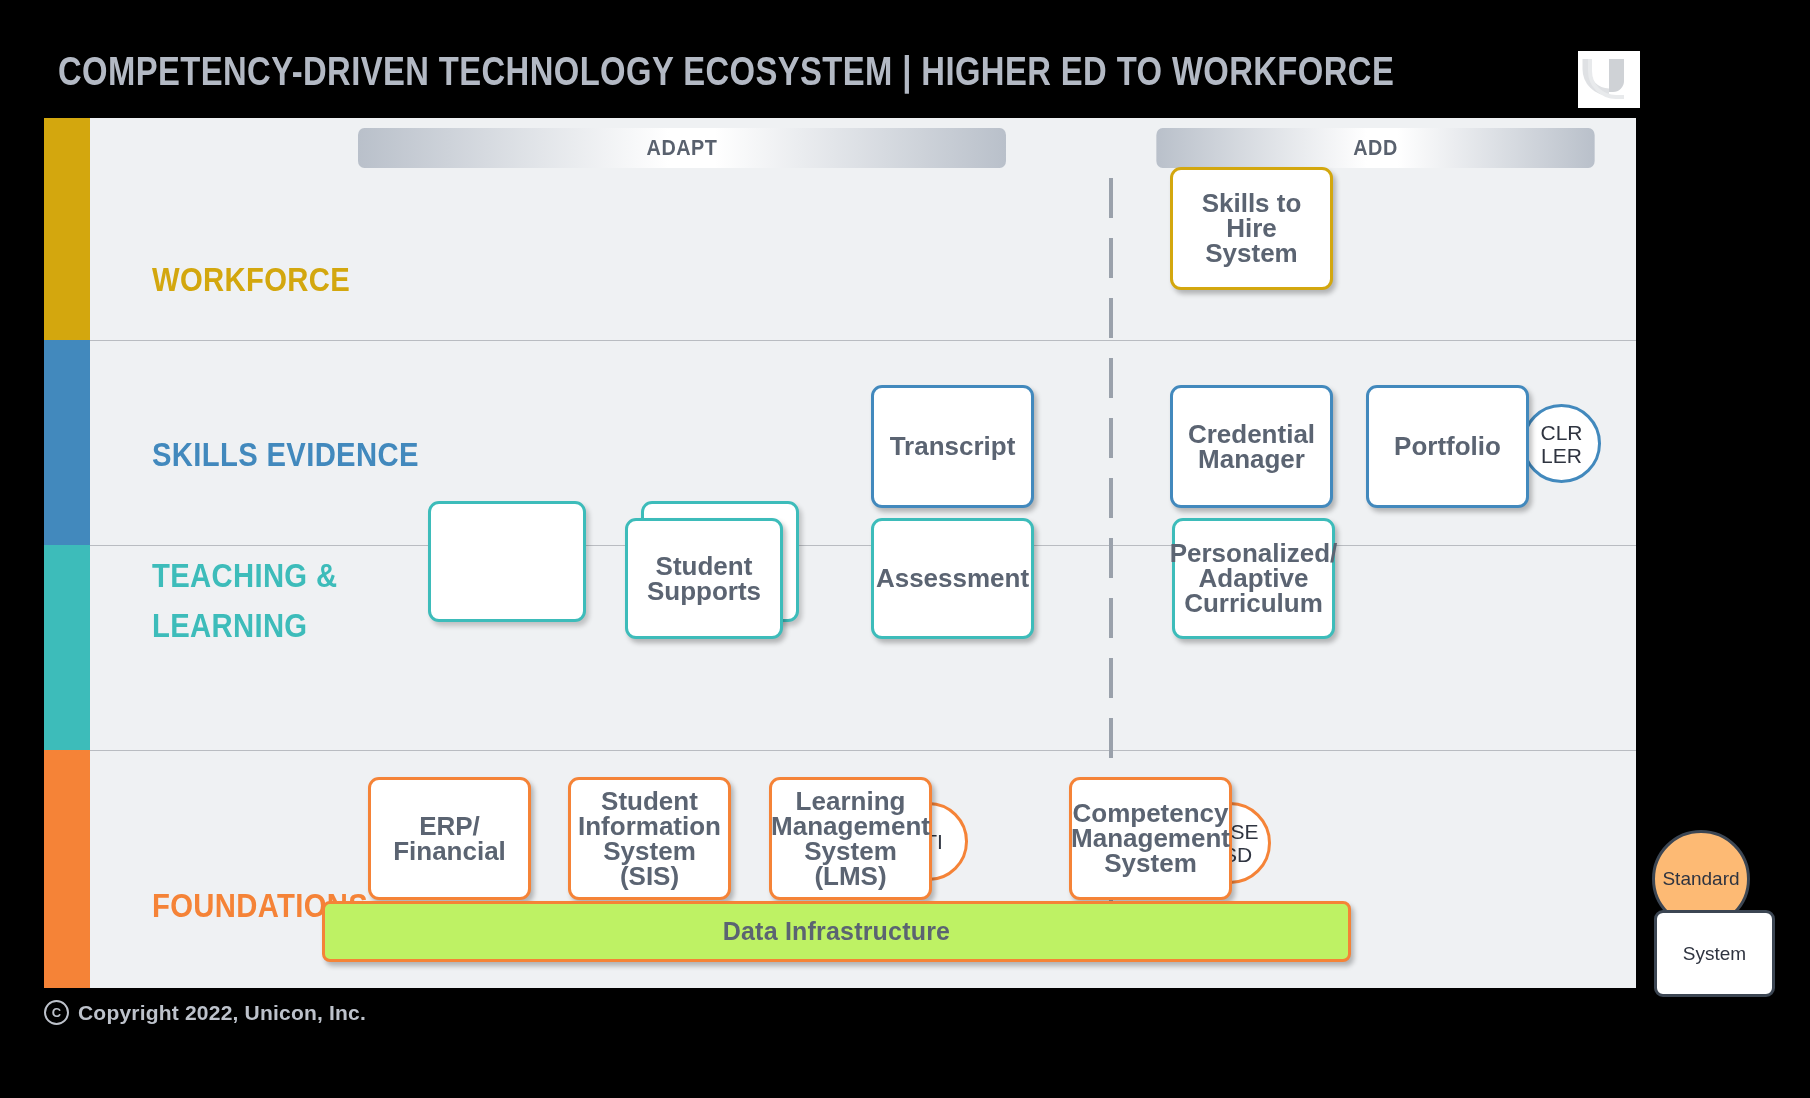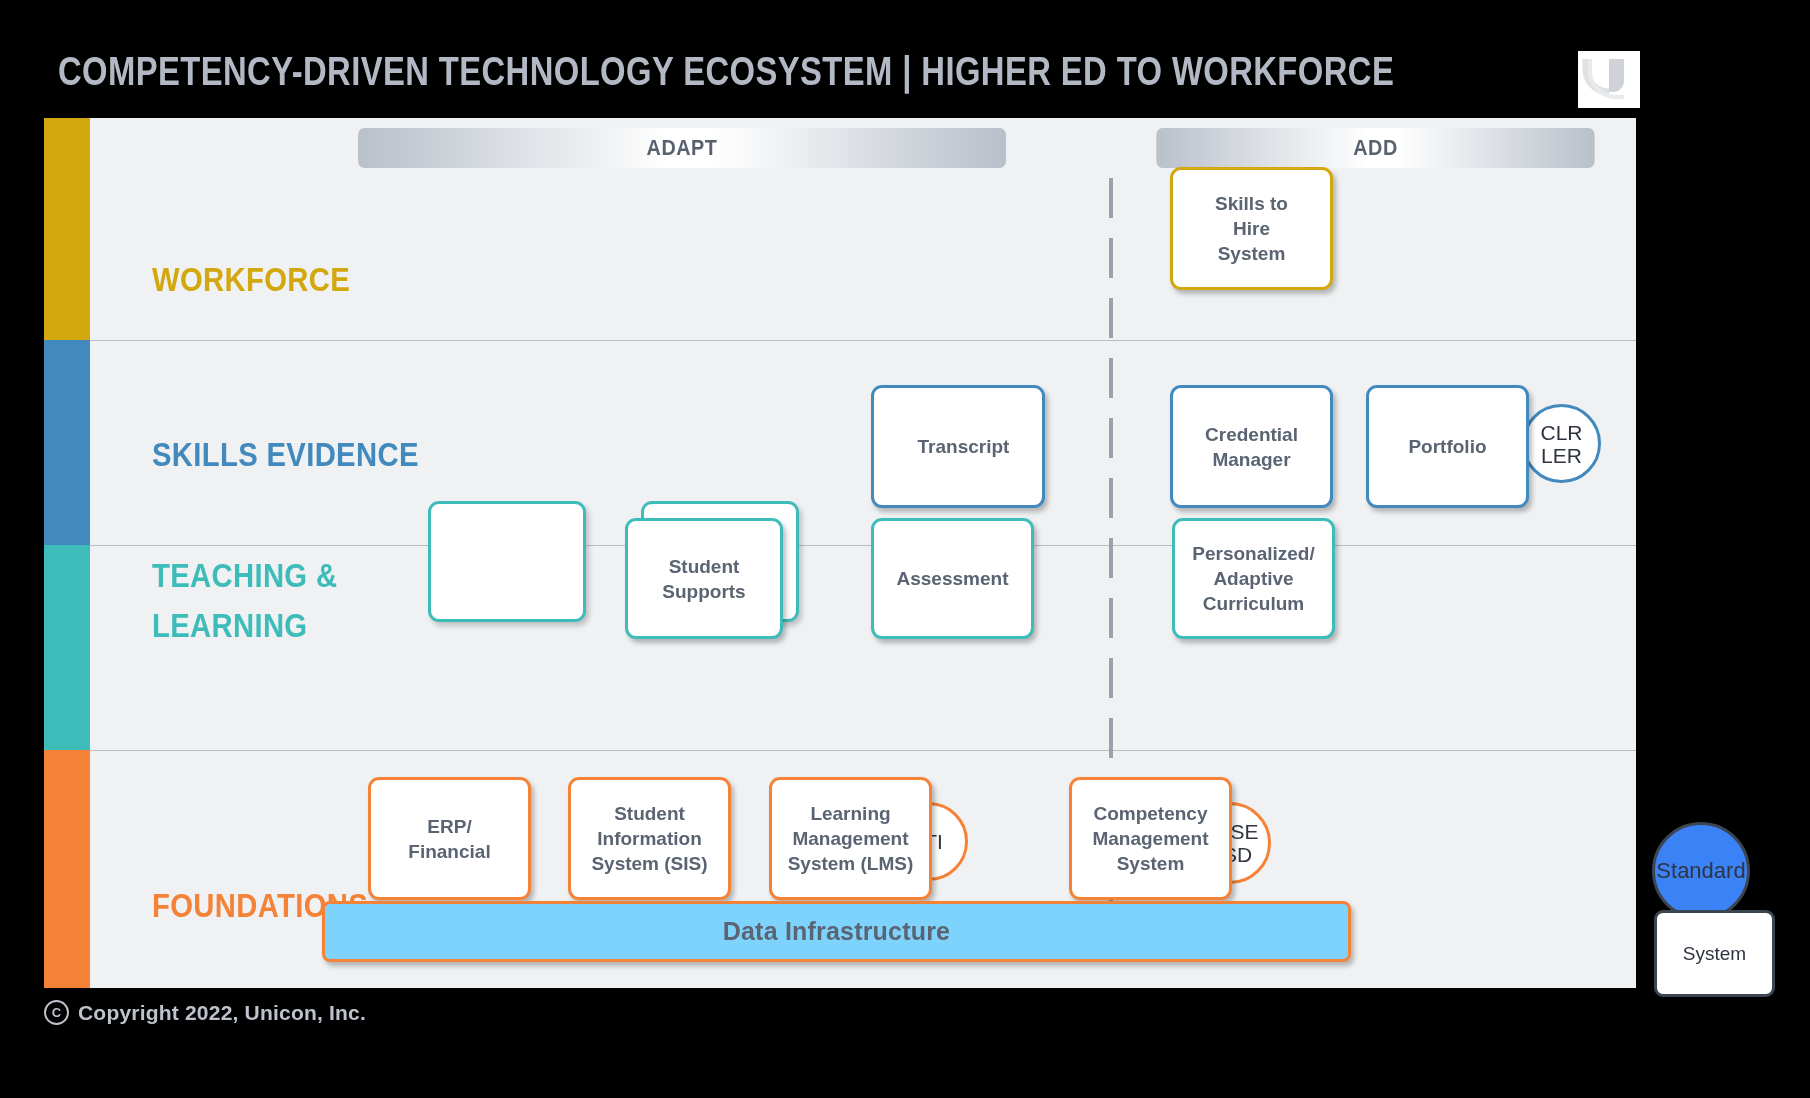"Skills to" .node { font-size: 19px -> 26px }
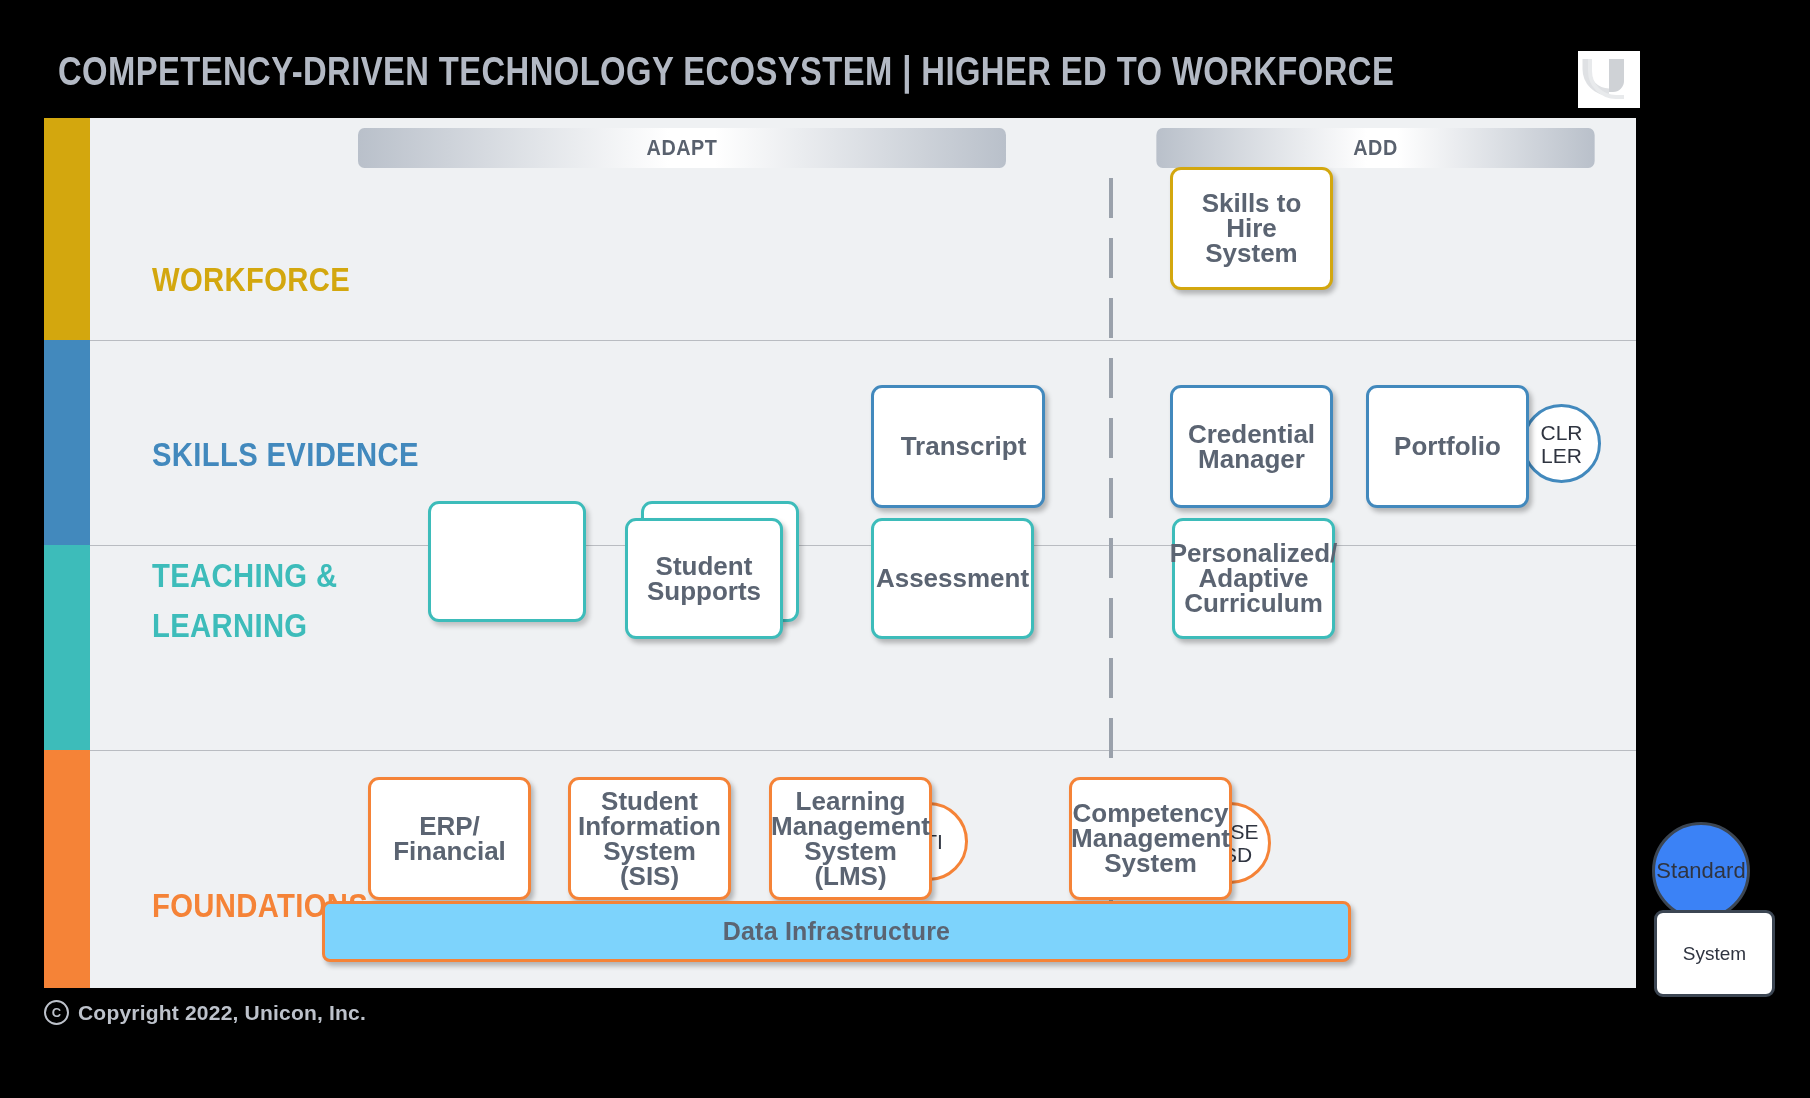"Transcript" div.node { padding-left: 11px -> none }
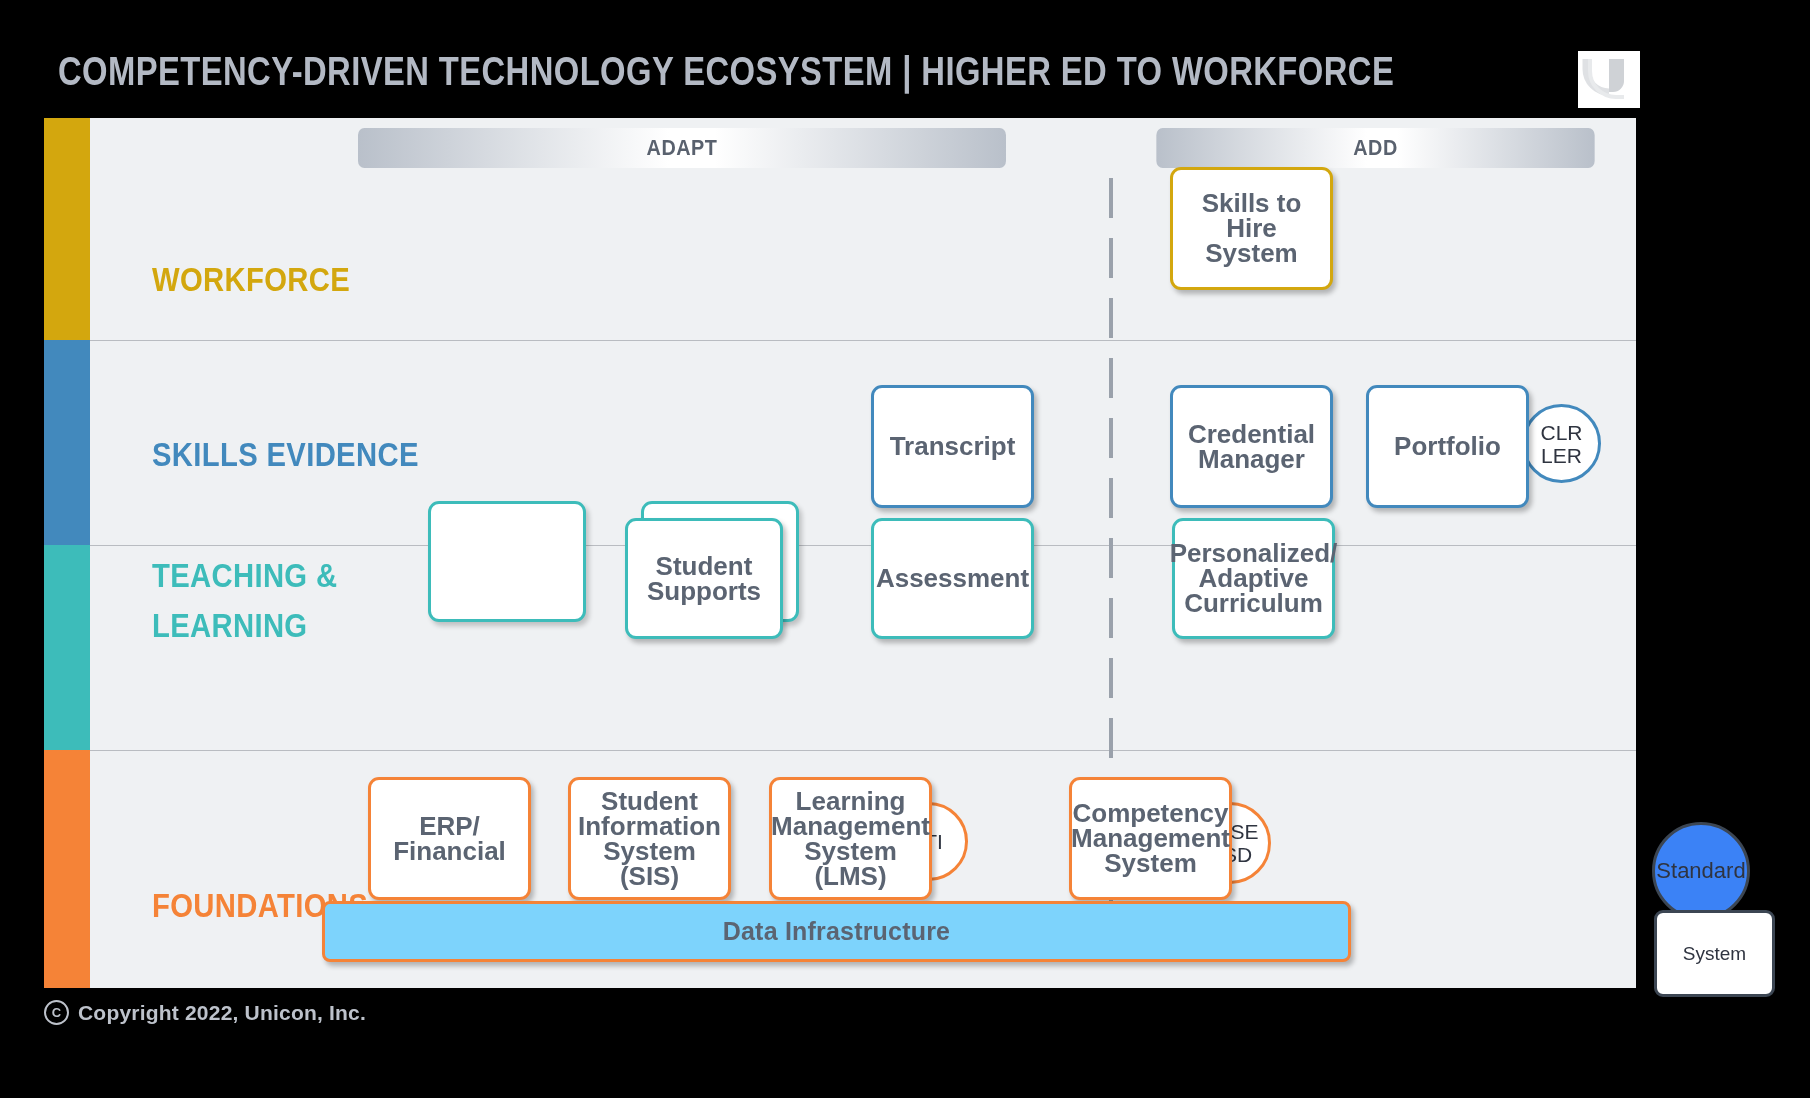"Standard" #legend-standard { background: #3b82f6 -> #fdba74; font-size: 22px -> 19px; top: 0 -> 8px }
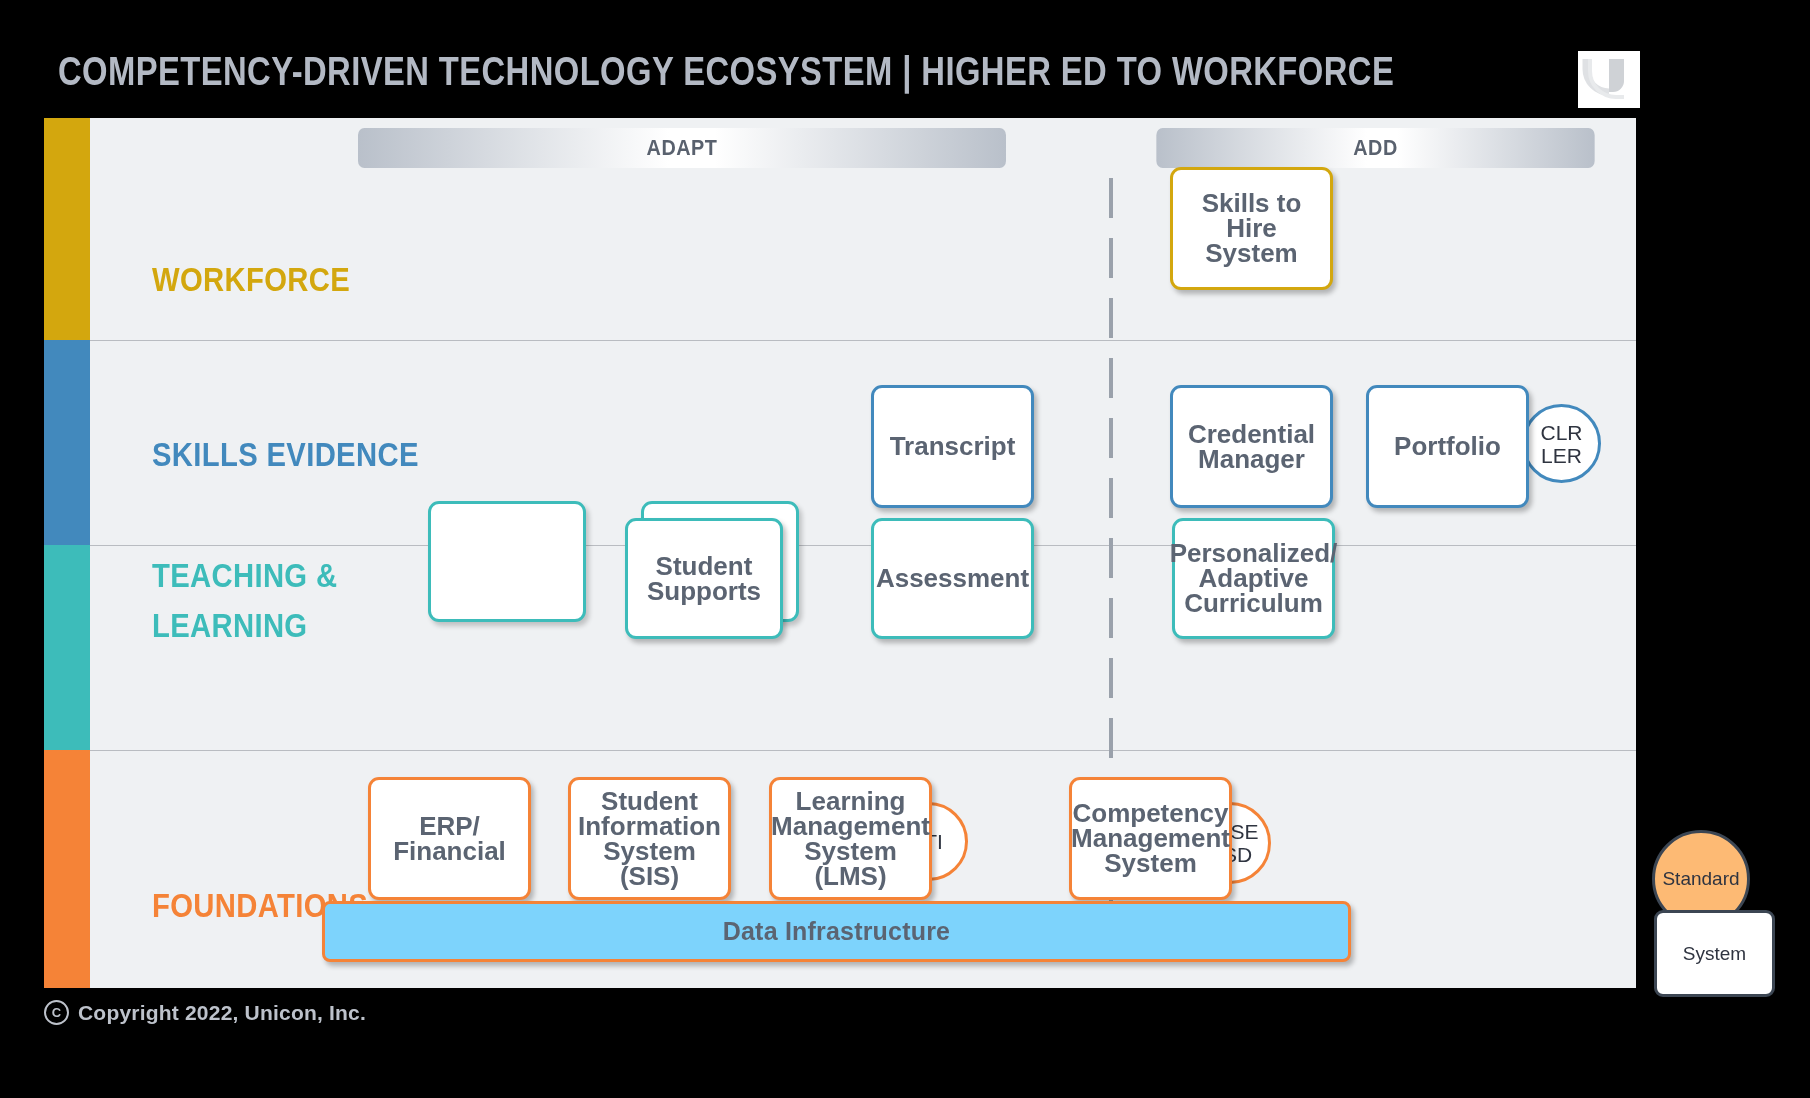"Data Infrastructure" #data-infra { background: #7dd3fc -> #bef264 }
